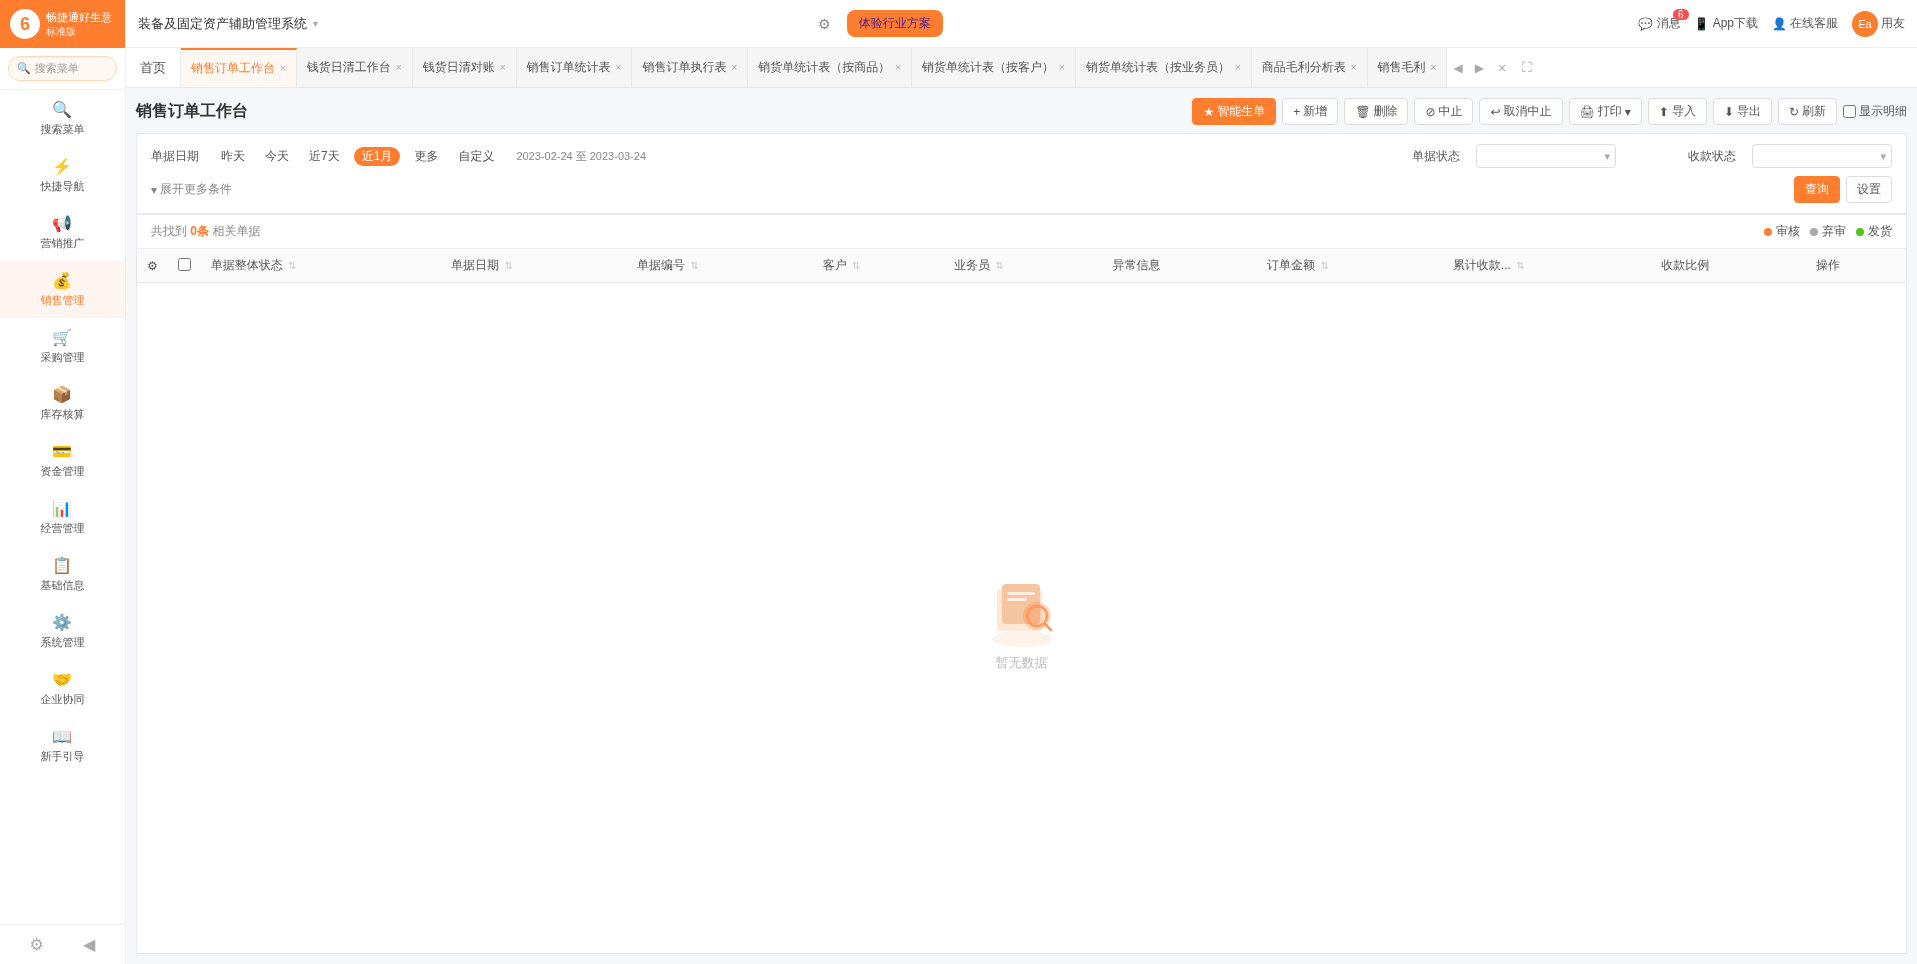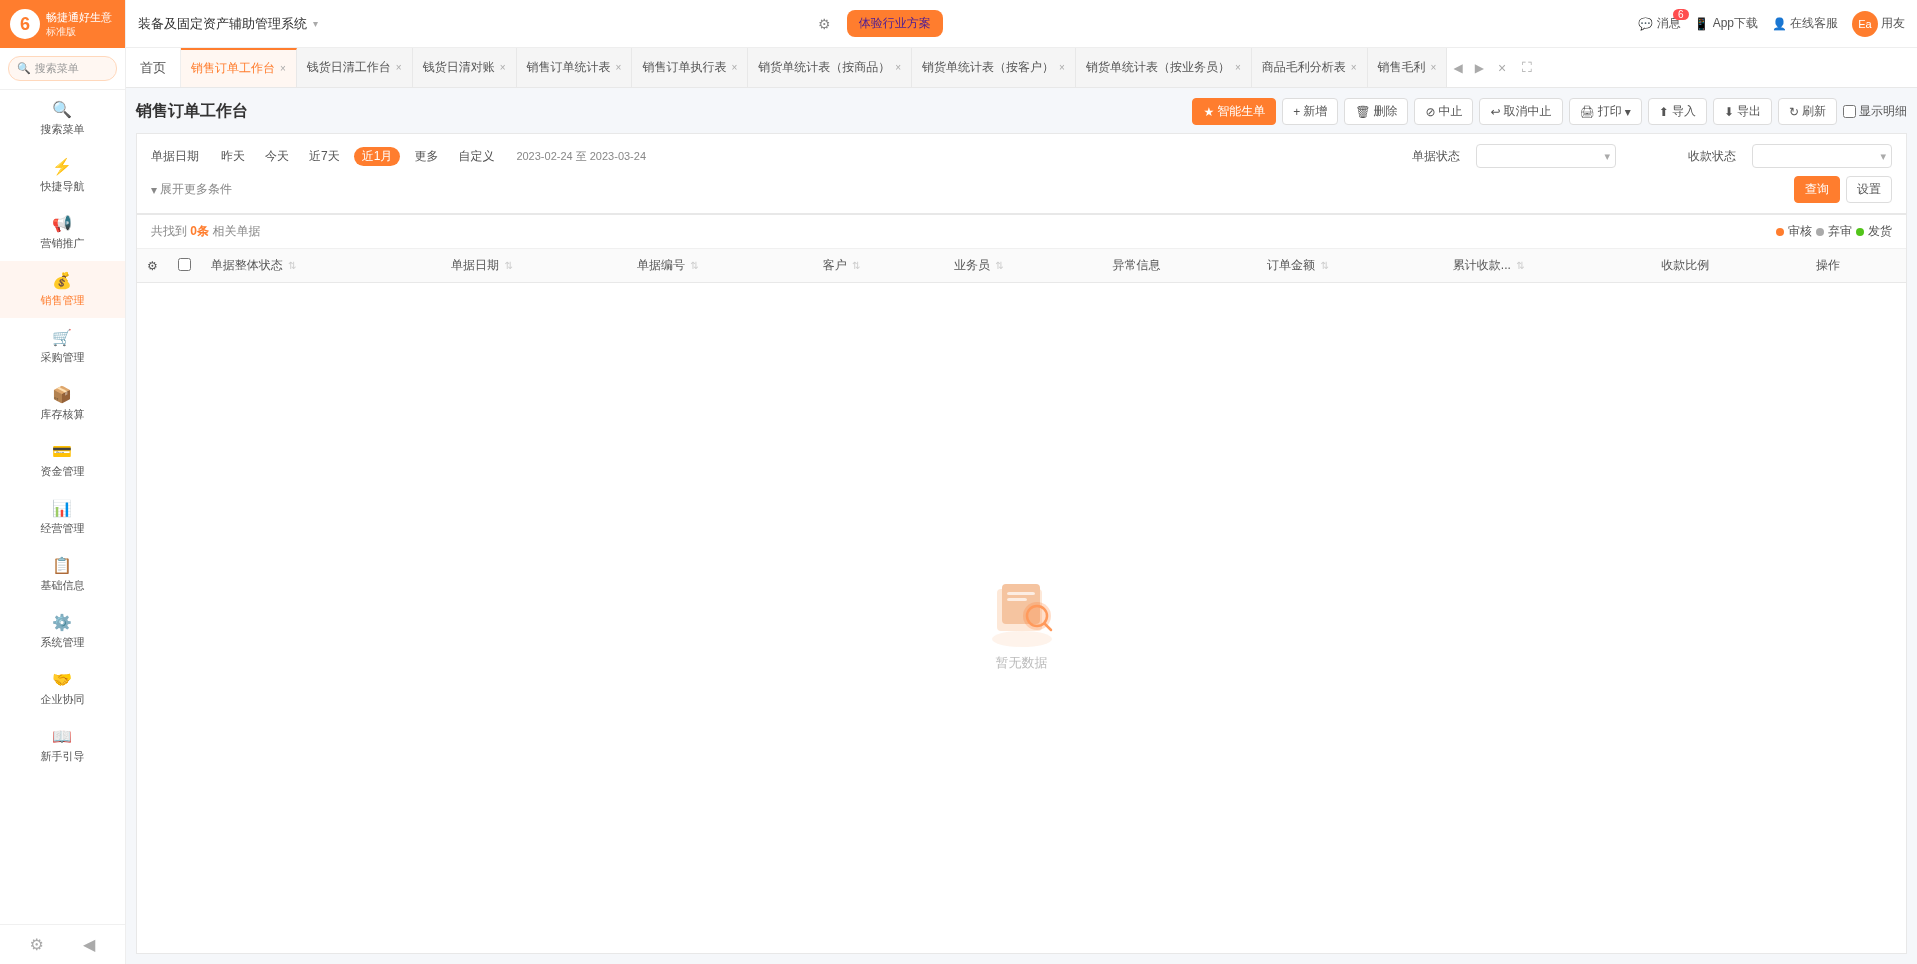"审核" .table-actions { gap: 4px -> 10px }
